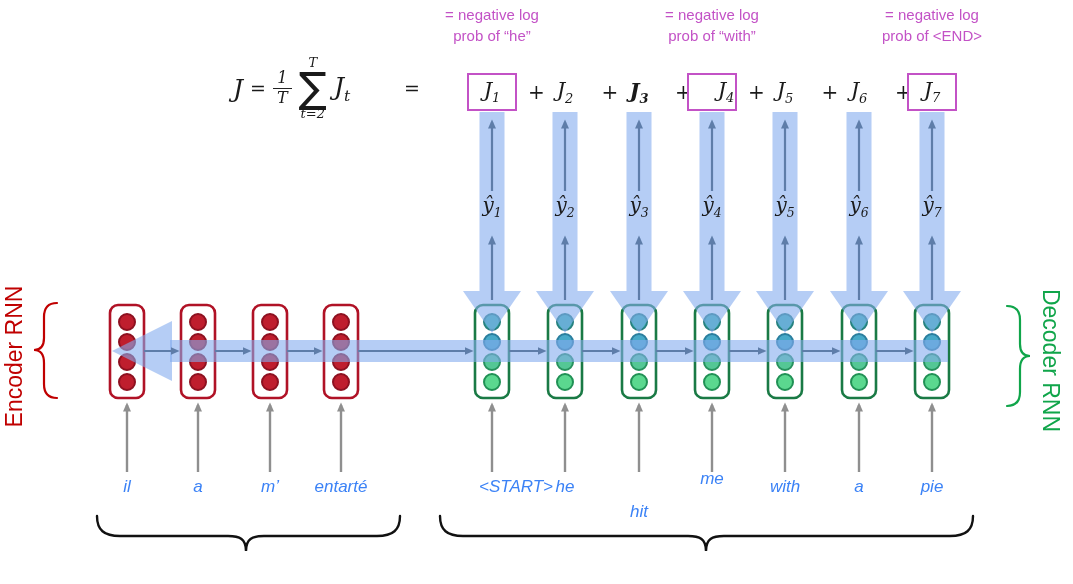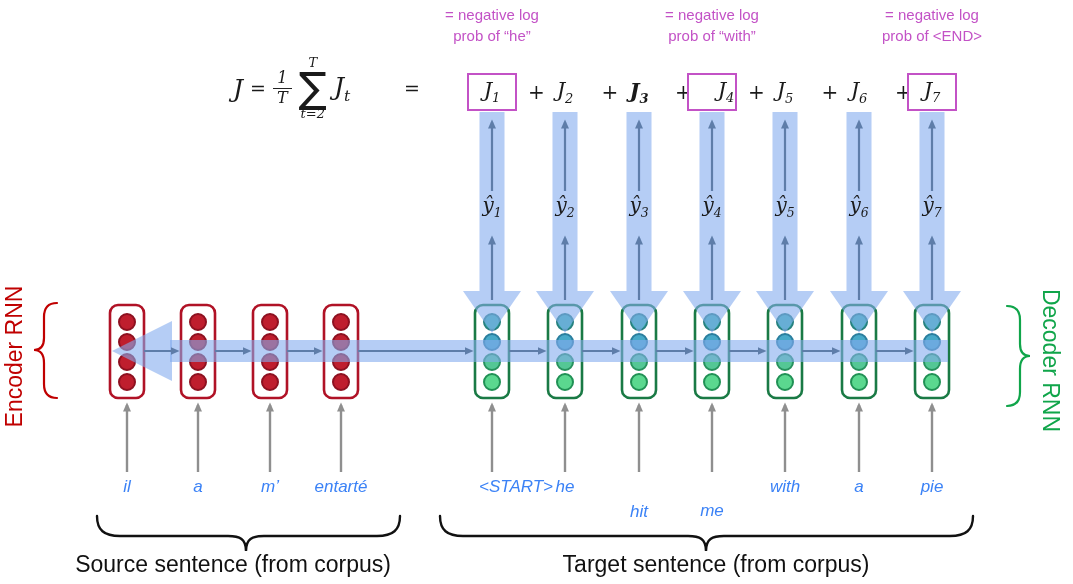"me" div.abs { top: 501px -> 469px }
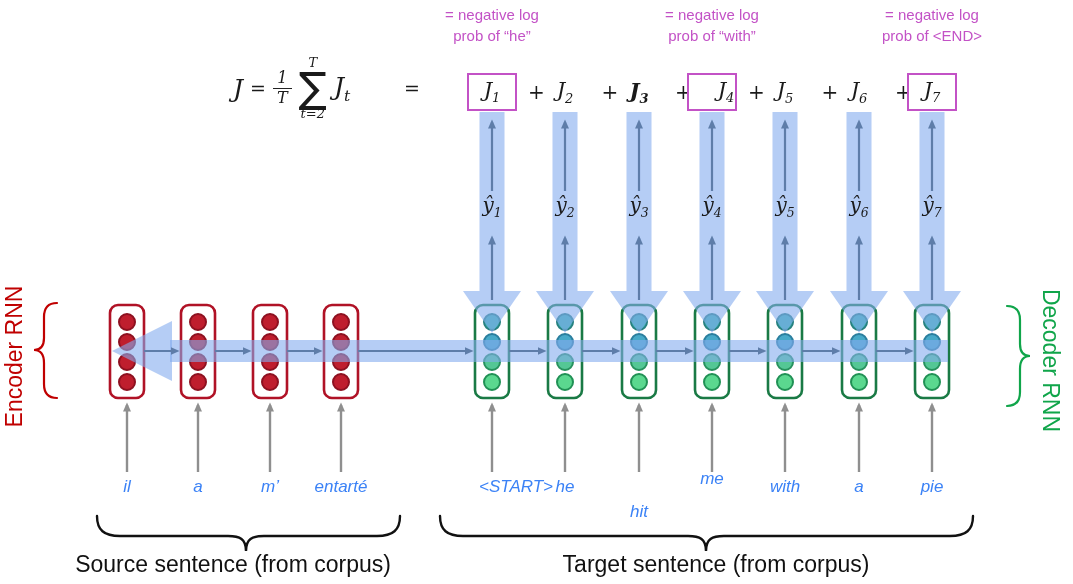"Source sentence (from corpus)" div.abs { html: <div>Source sentence (from corpus)</div> -> none }
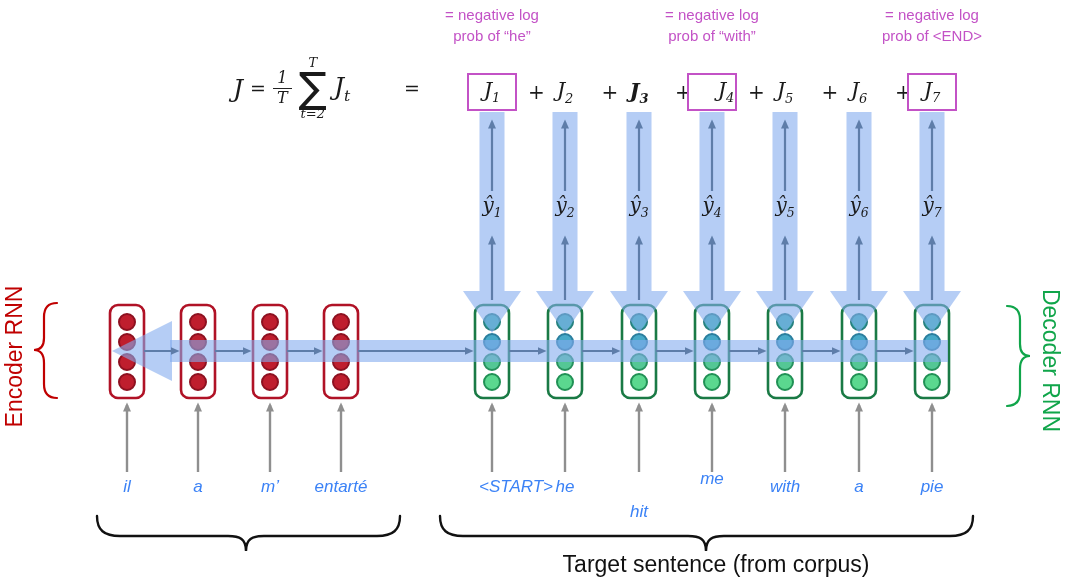"Target sentence (from corpus)" div.abs { html: <div>Target sentence (from corpus)</div> -> none }
